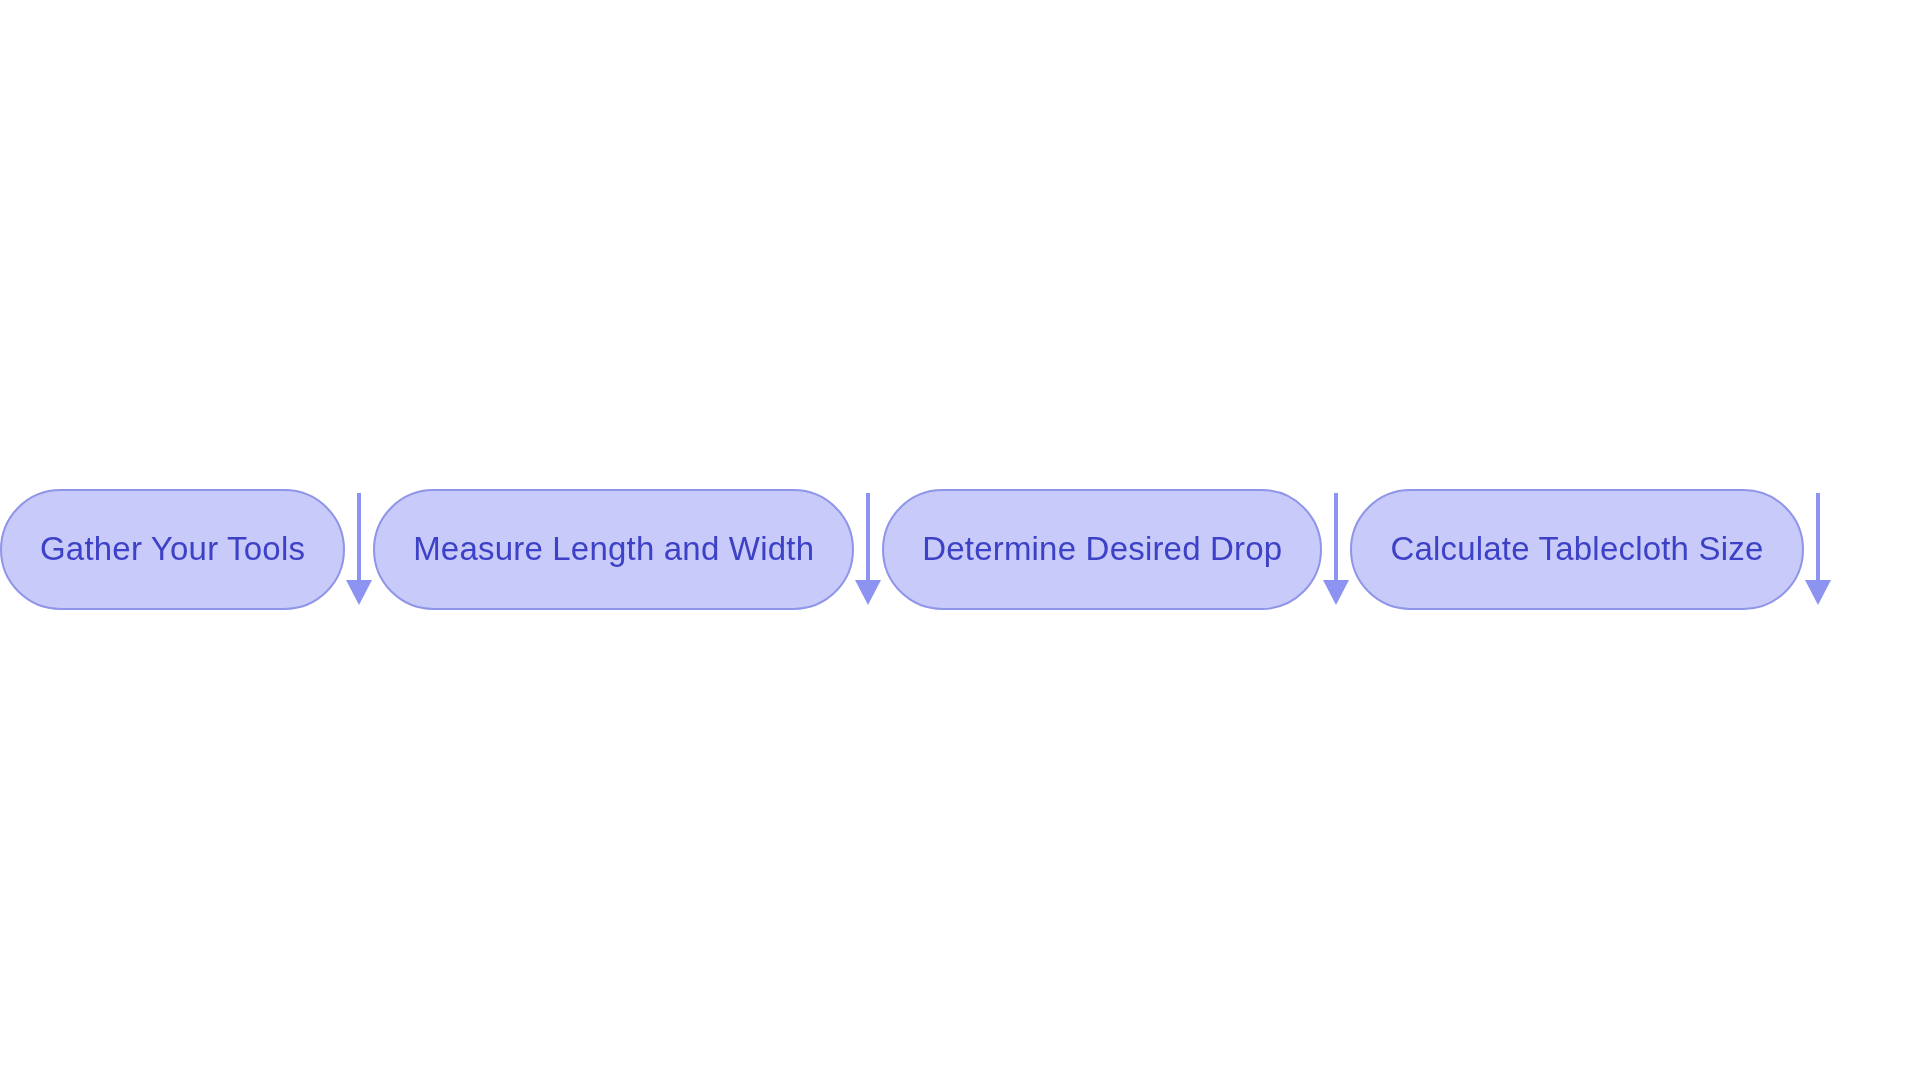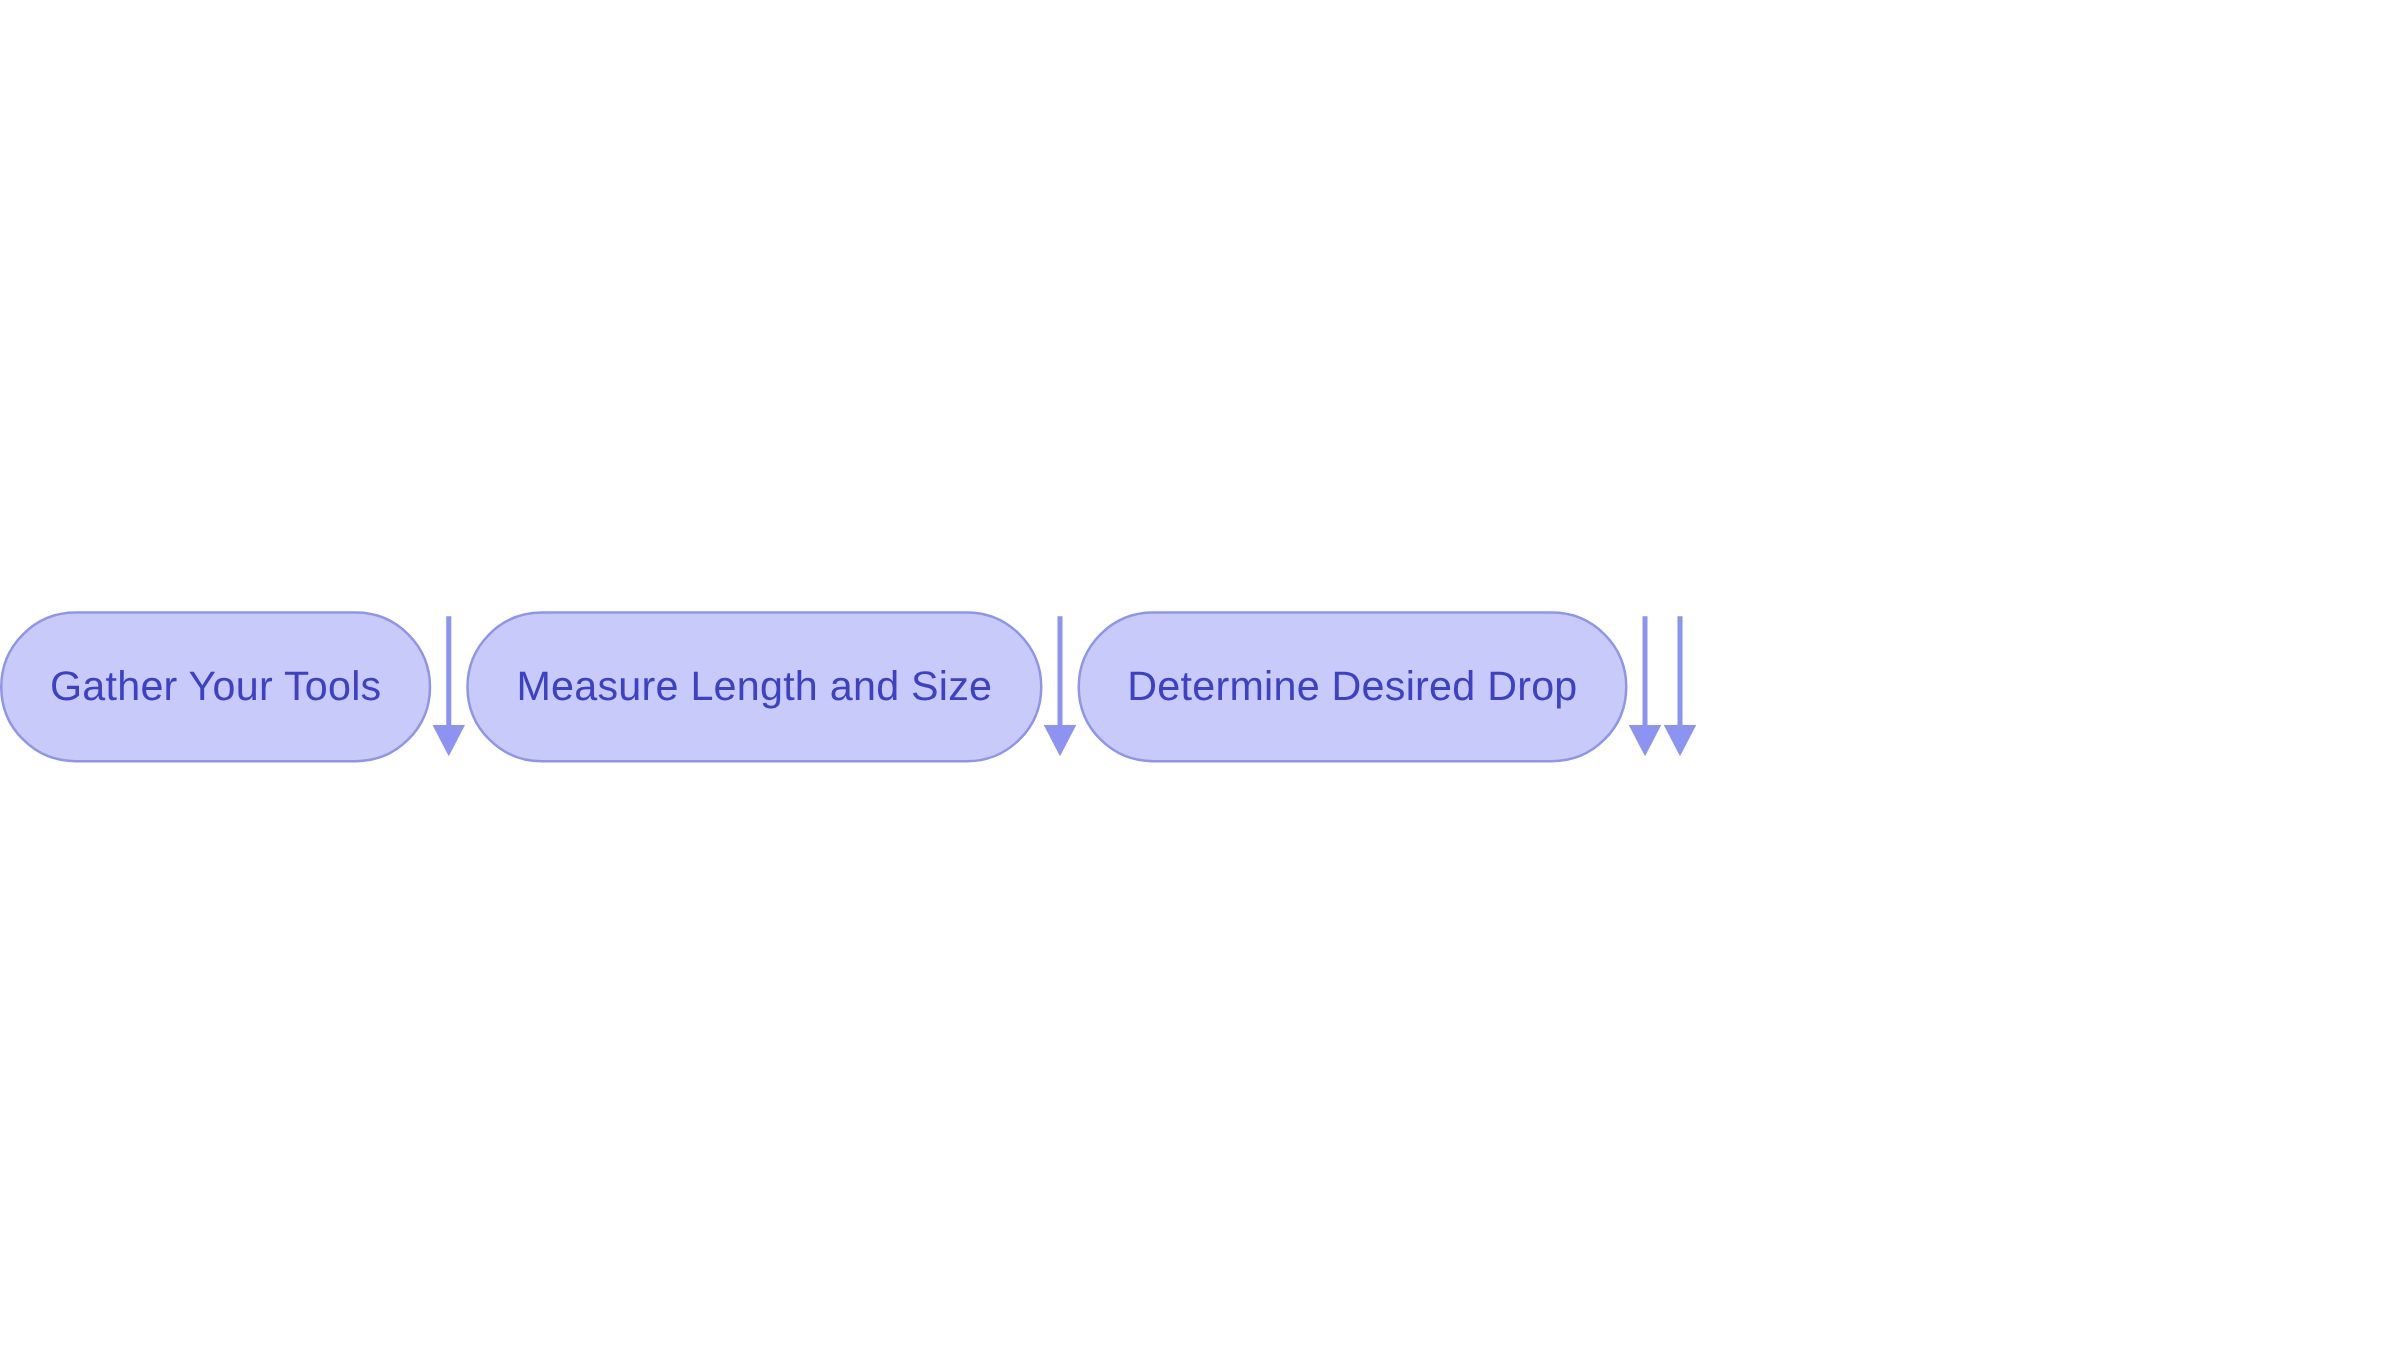"Measure Length and Size" span.node-label { text: Size -> Width }
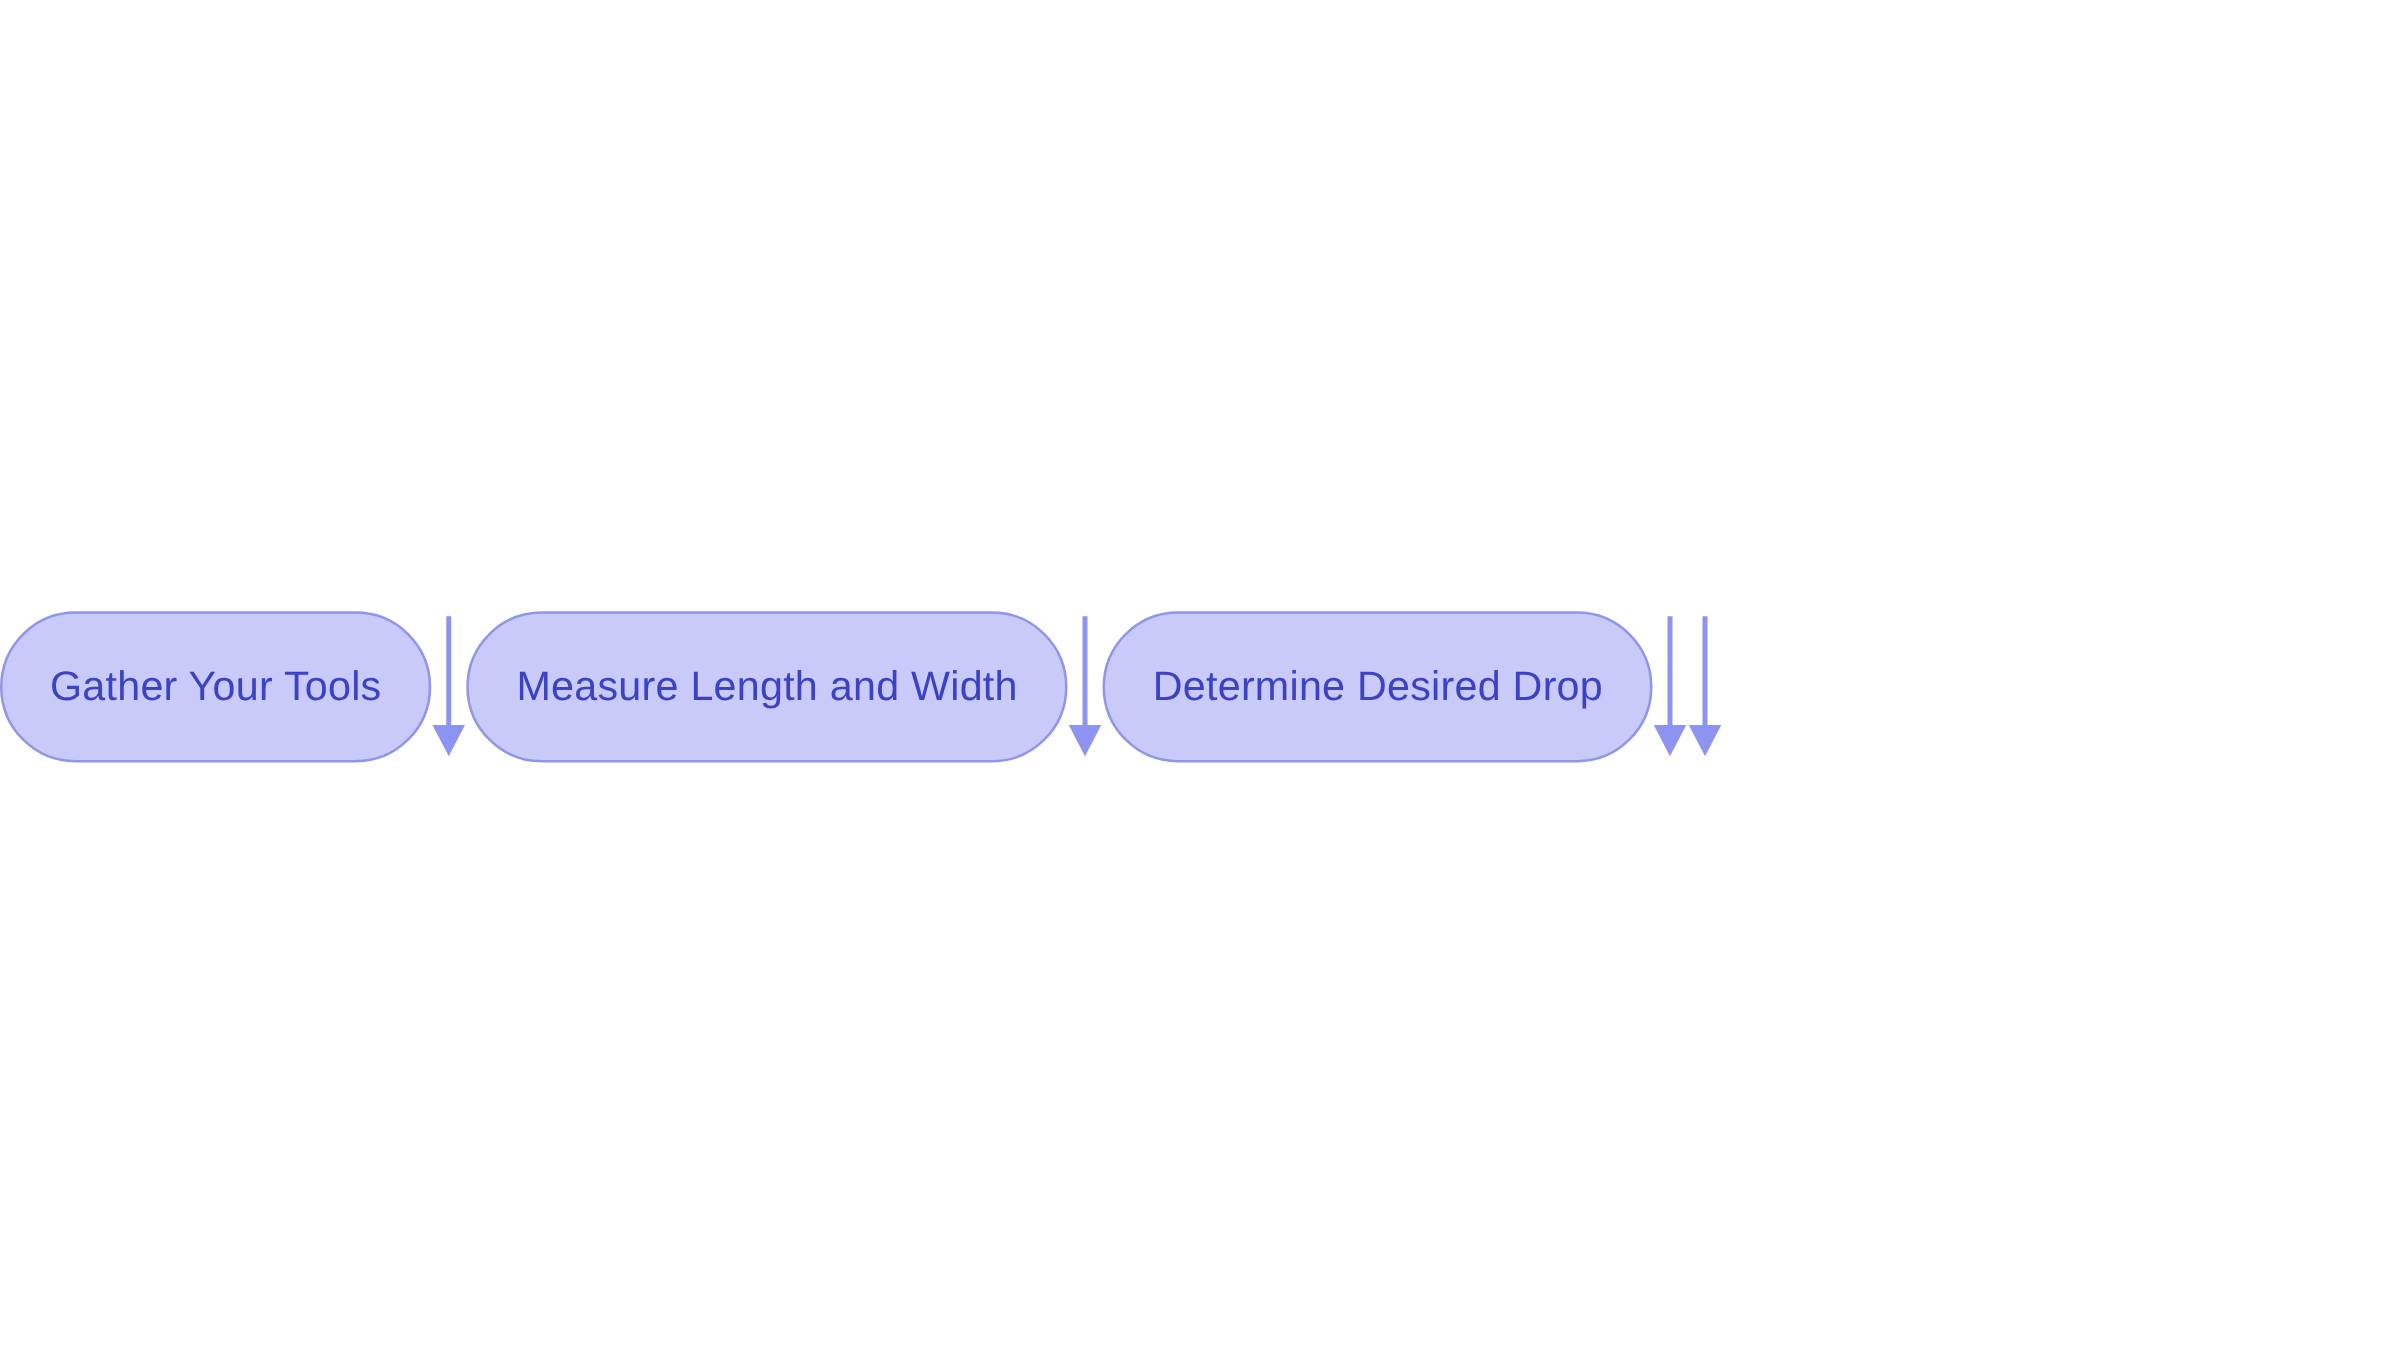"Calculate Tablecloth Size" div.node { html: none -> <div> <span>Calculate Tablecloth Size</span> </div> }
